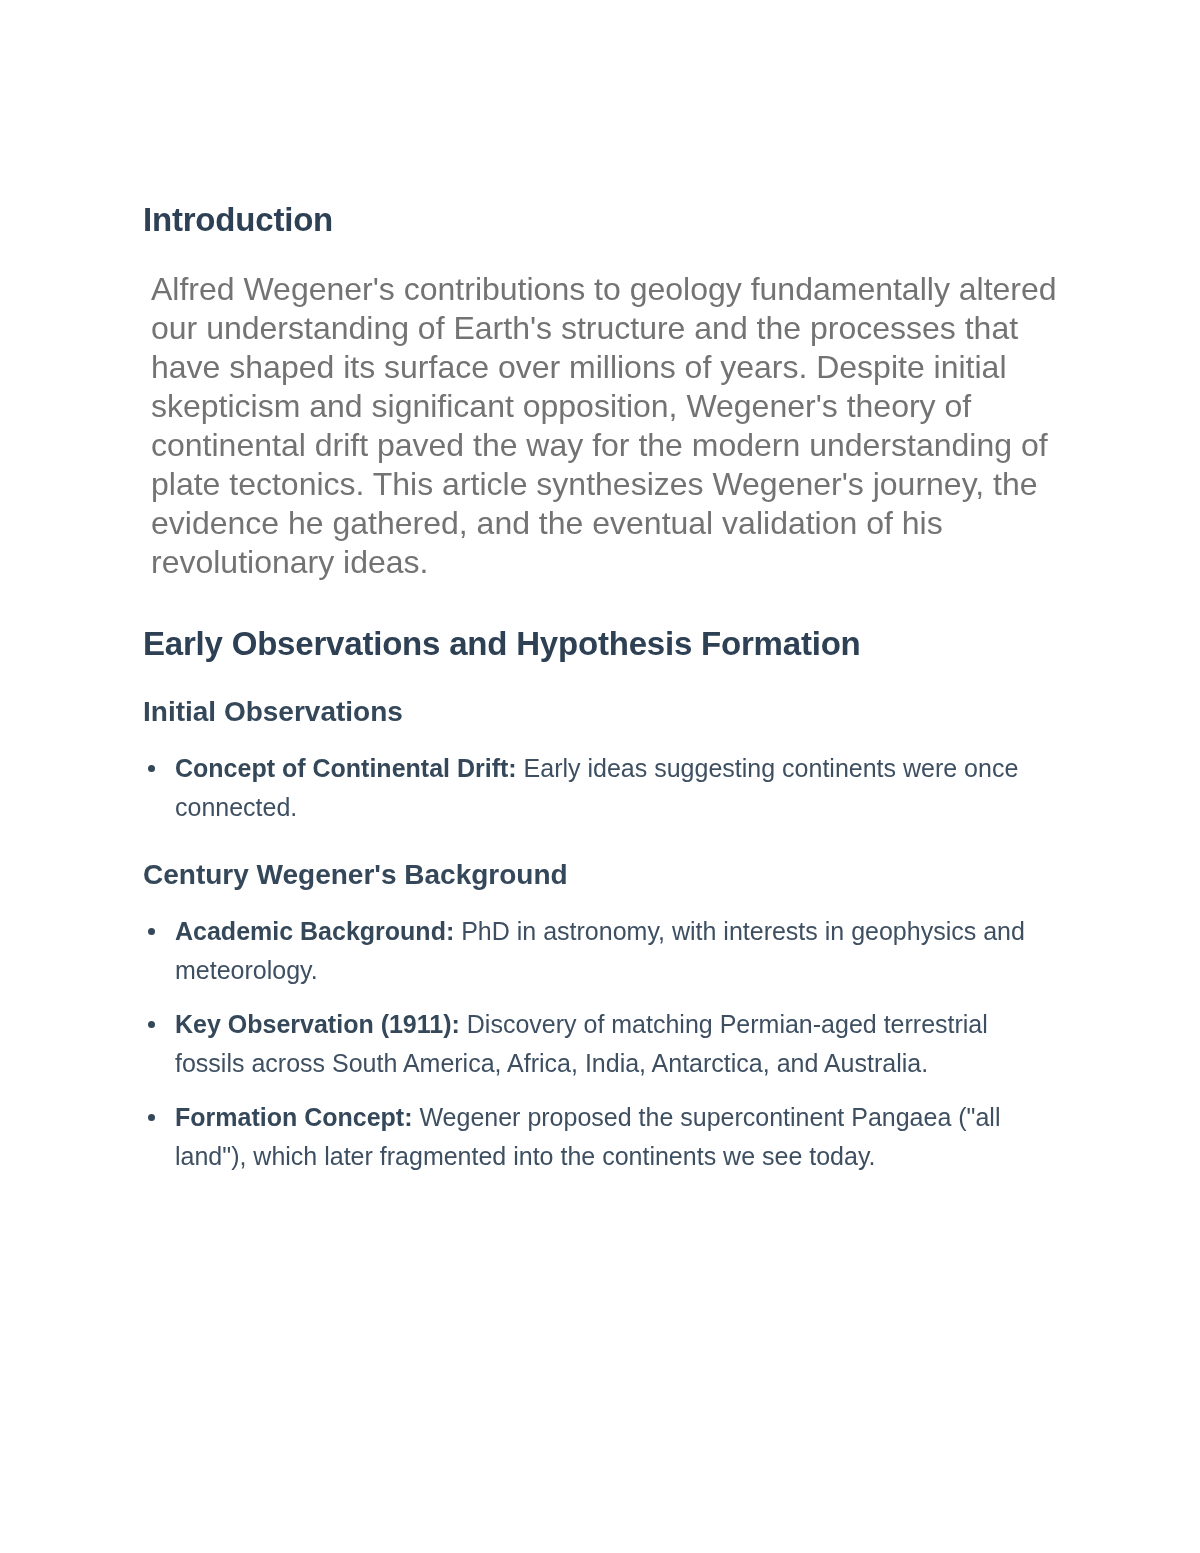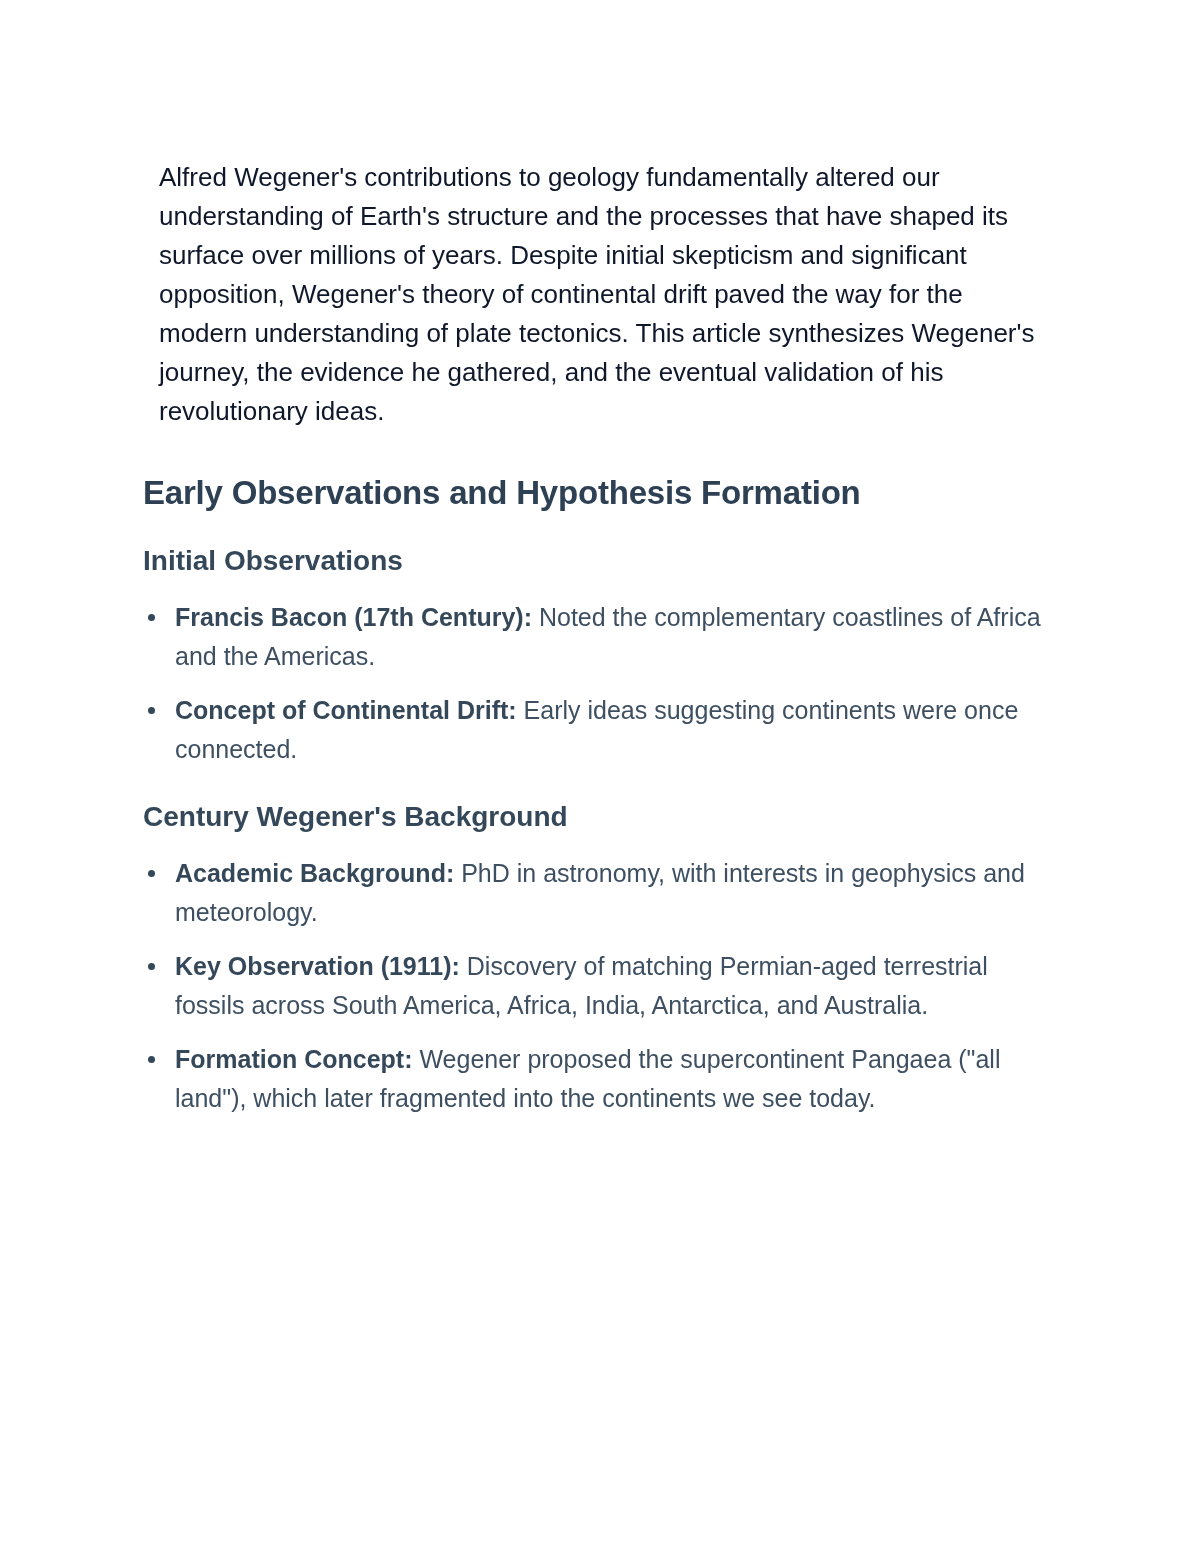"Introduction" h2 { html: none -> <h2>Introduction</h2> }
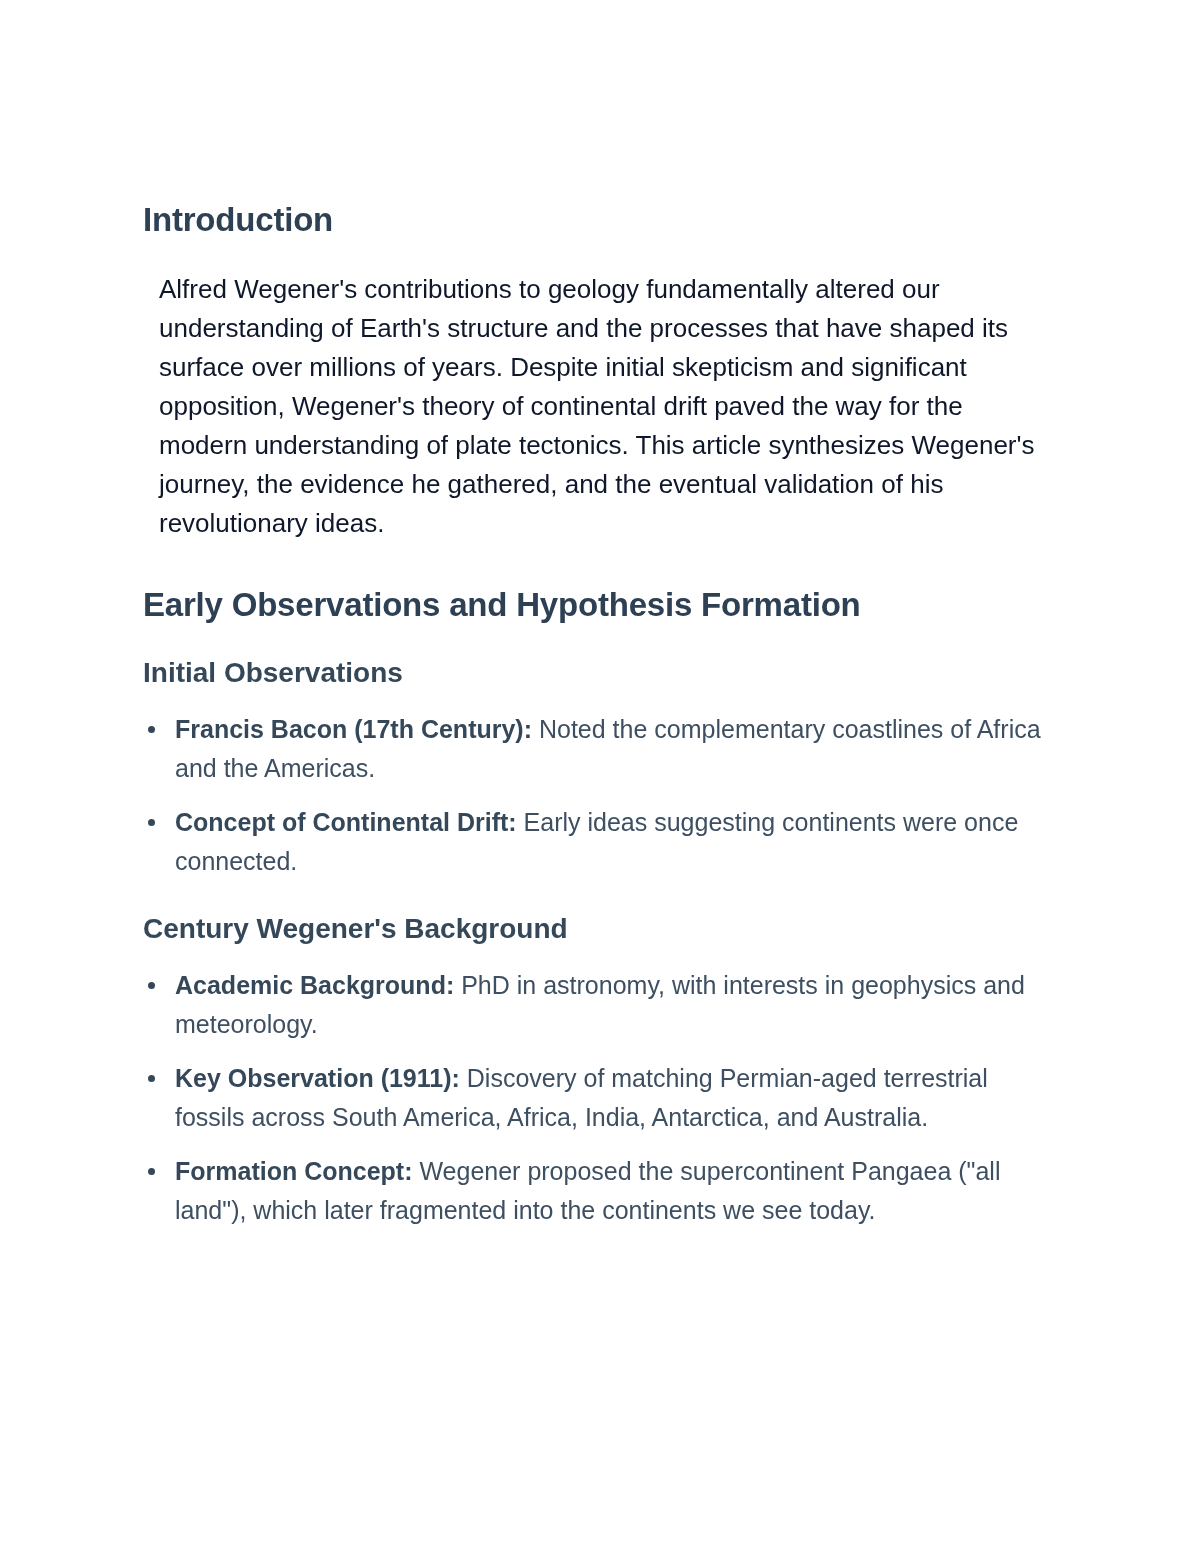"Alfred Wegener's contributions to" p.body-text { color: #0f172a -> #737373; font-size: 26px -> 32px; margin: 0 0 40px 16px -> 0 0 40px 8px }
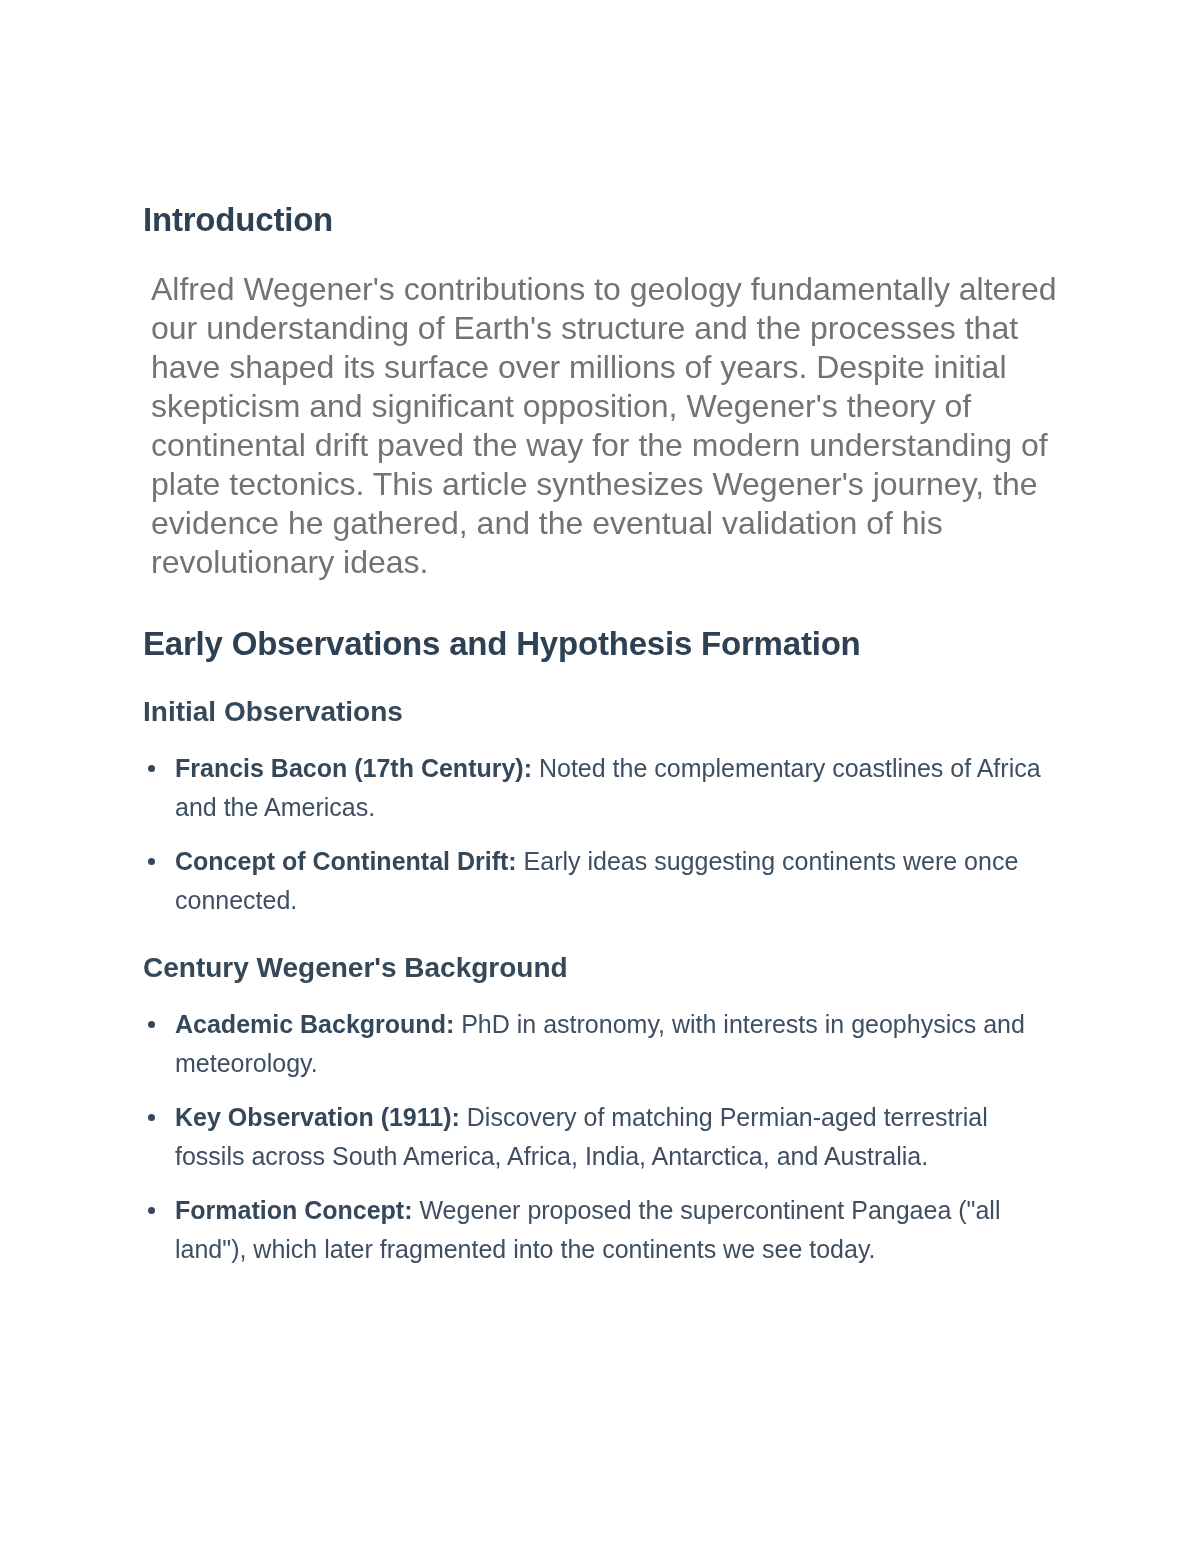"Francis Bacon (17th Century): Noted" li { html: <li> <span></span> <span>Francis Bacon (17th Century):</span><span> Noted the complementary coastlines of Africa and the Americas.</span> </li> -> none }
